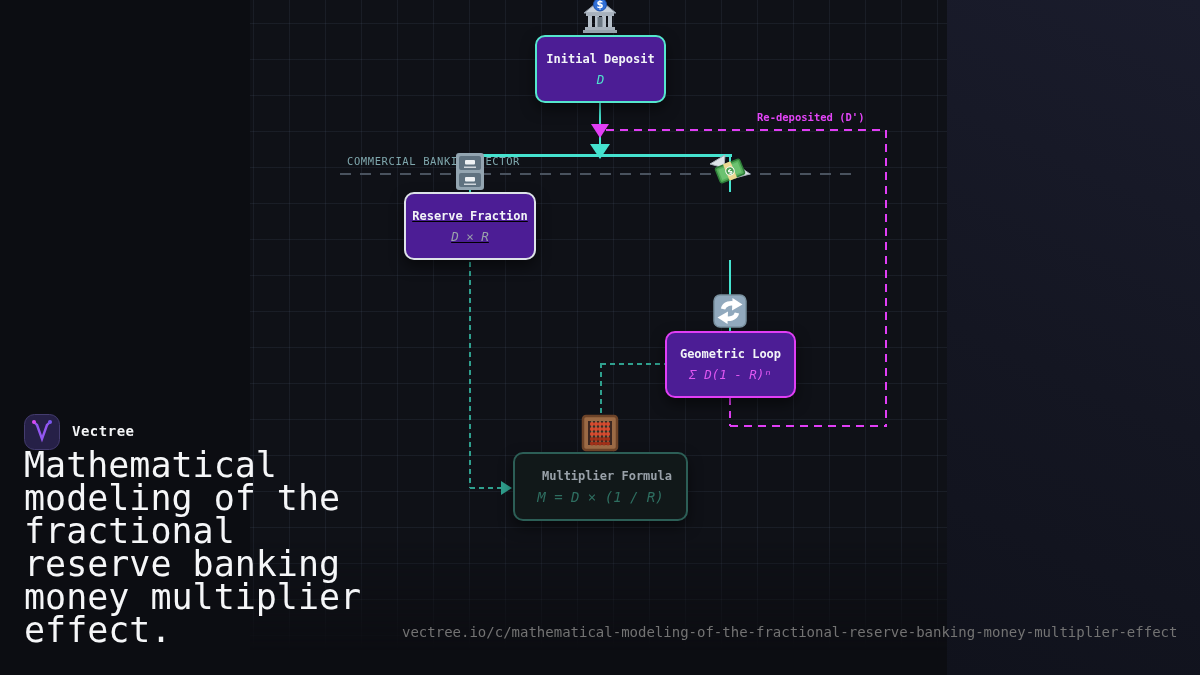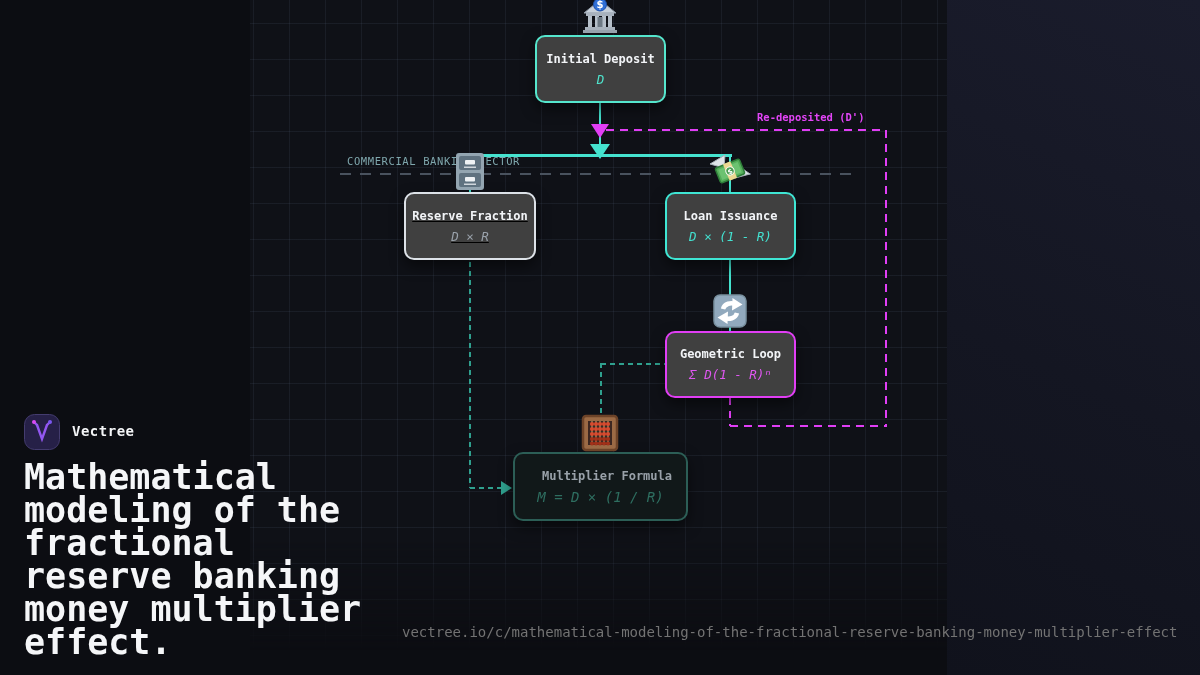"Initial Deposit" .node { background: #404040 -> #4c1d95 }
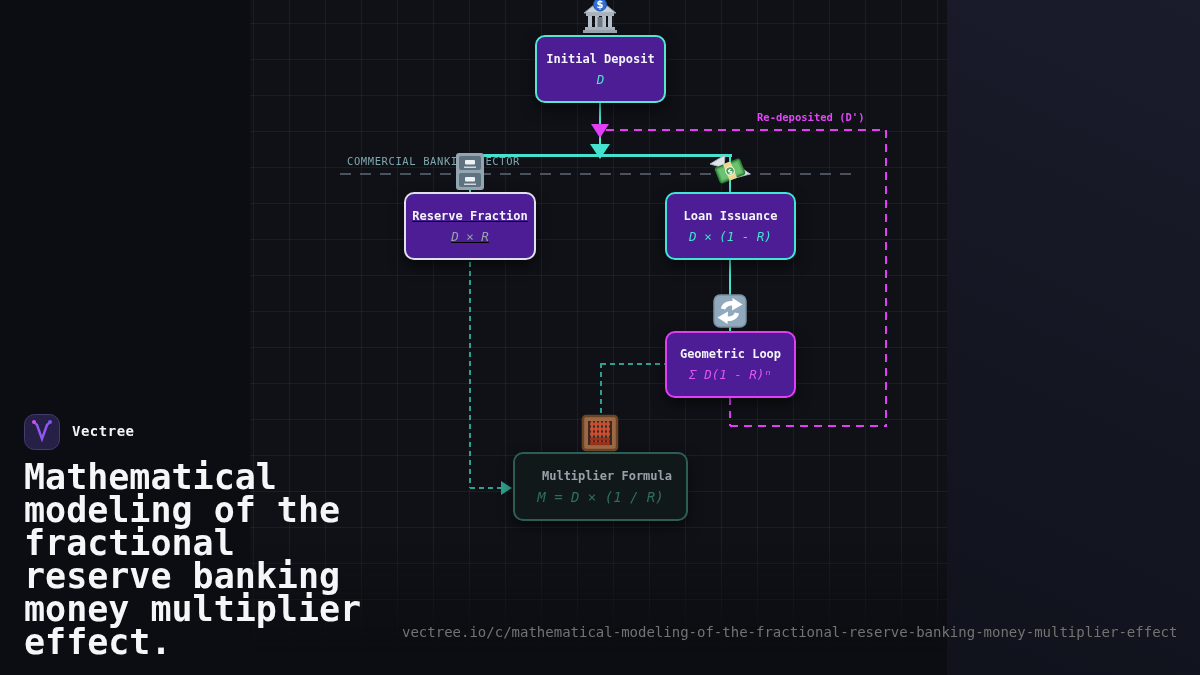"Loan Issuance" div.node { html: <div> <div>Loan Issuance</div> <div>D × (1 - R)</div> </div> -> none }
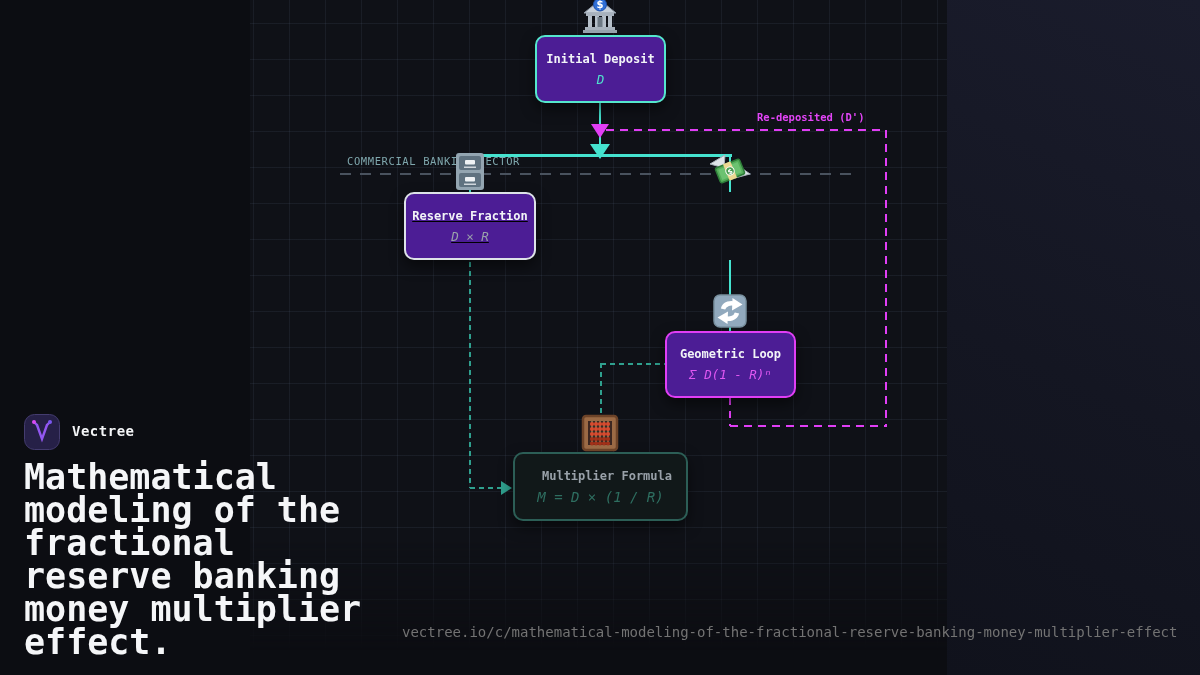"Mathematical" .big-title { font-weight: bold -> normal; margin-top: 12px -> none }
